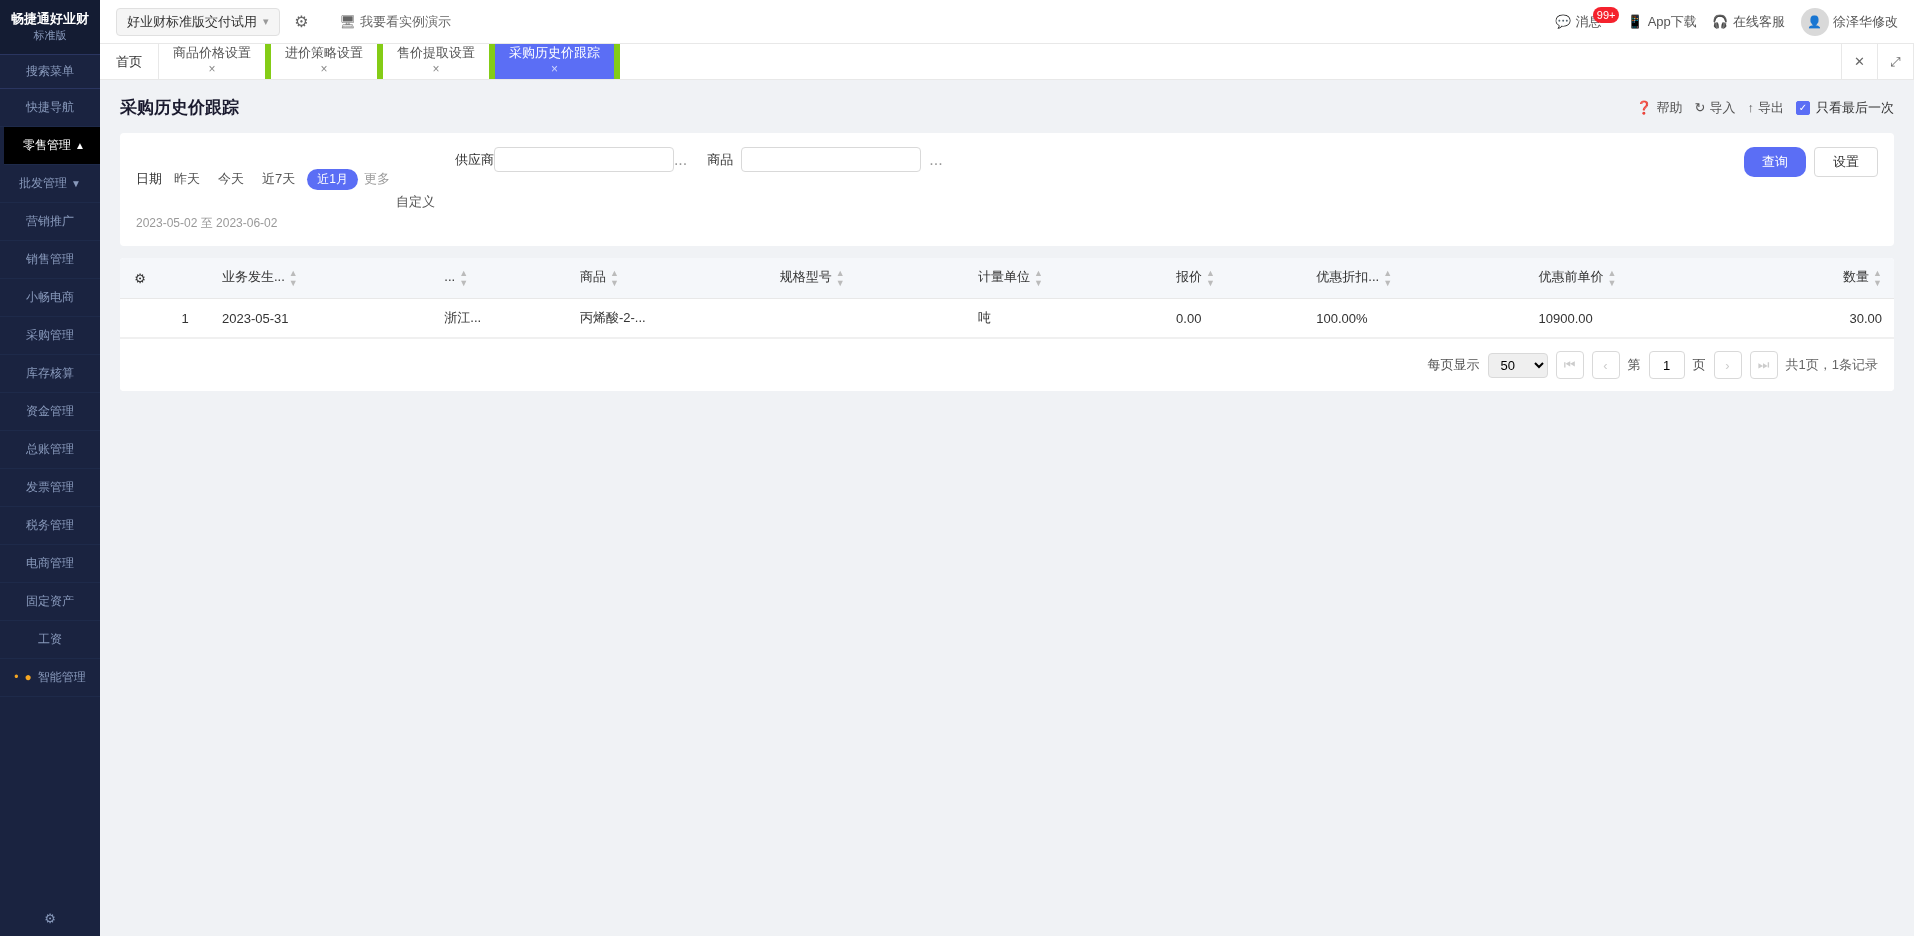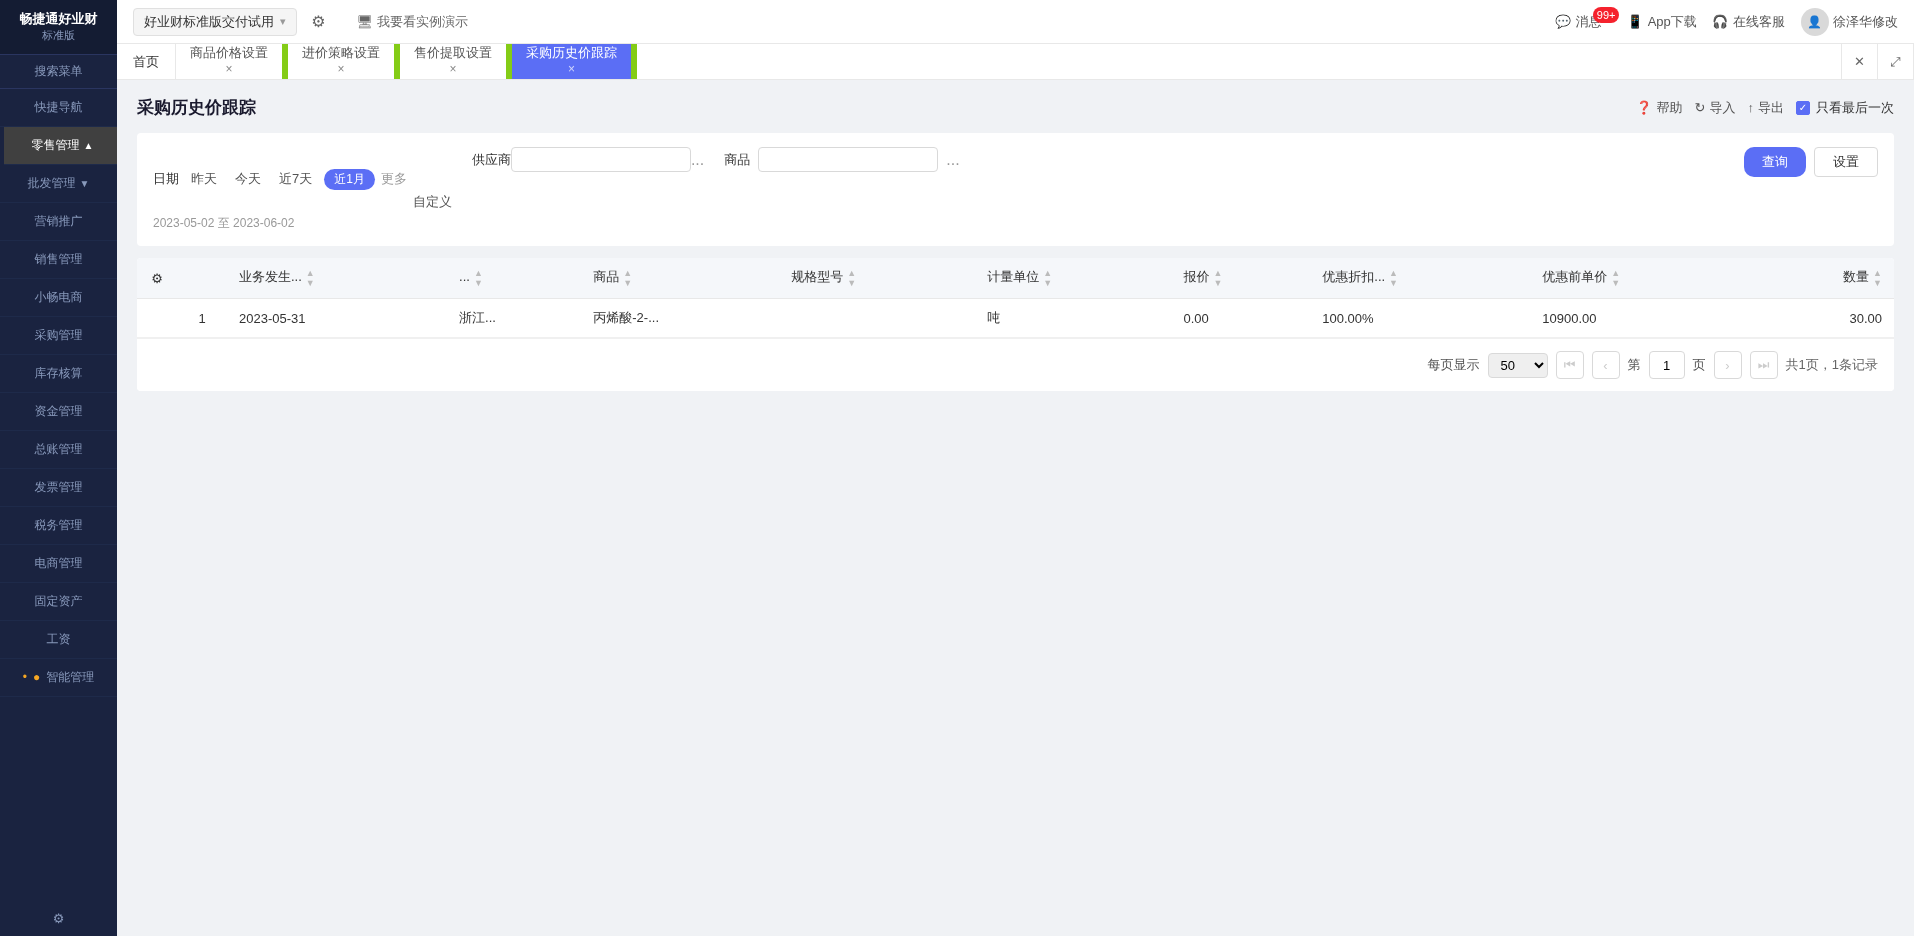"畅捷通好业财" .sidebar { width: 117px -> 100px }
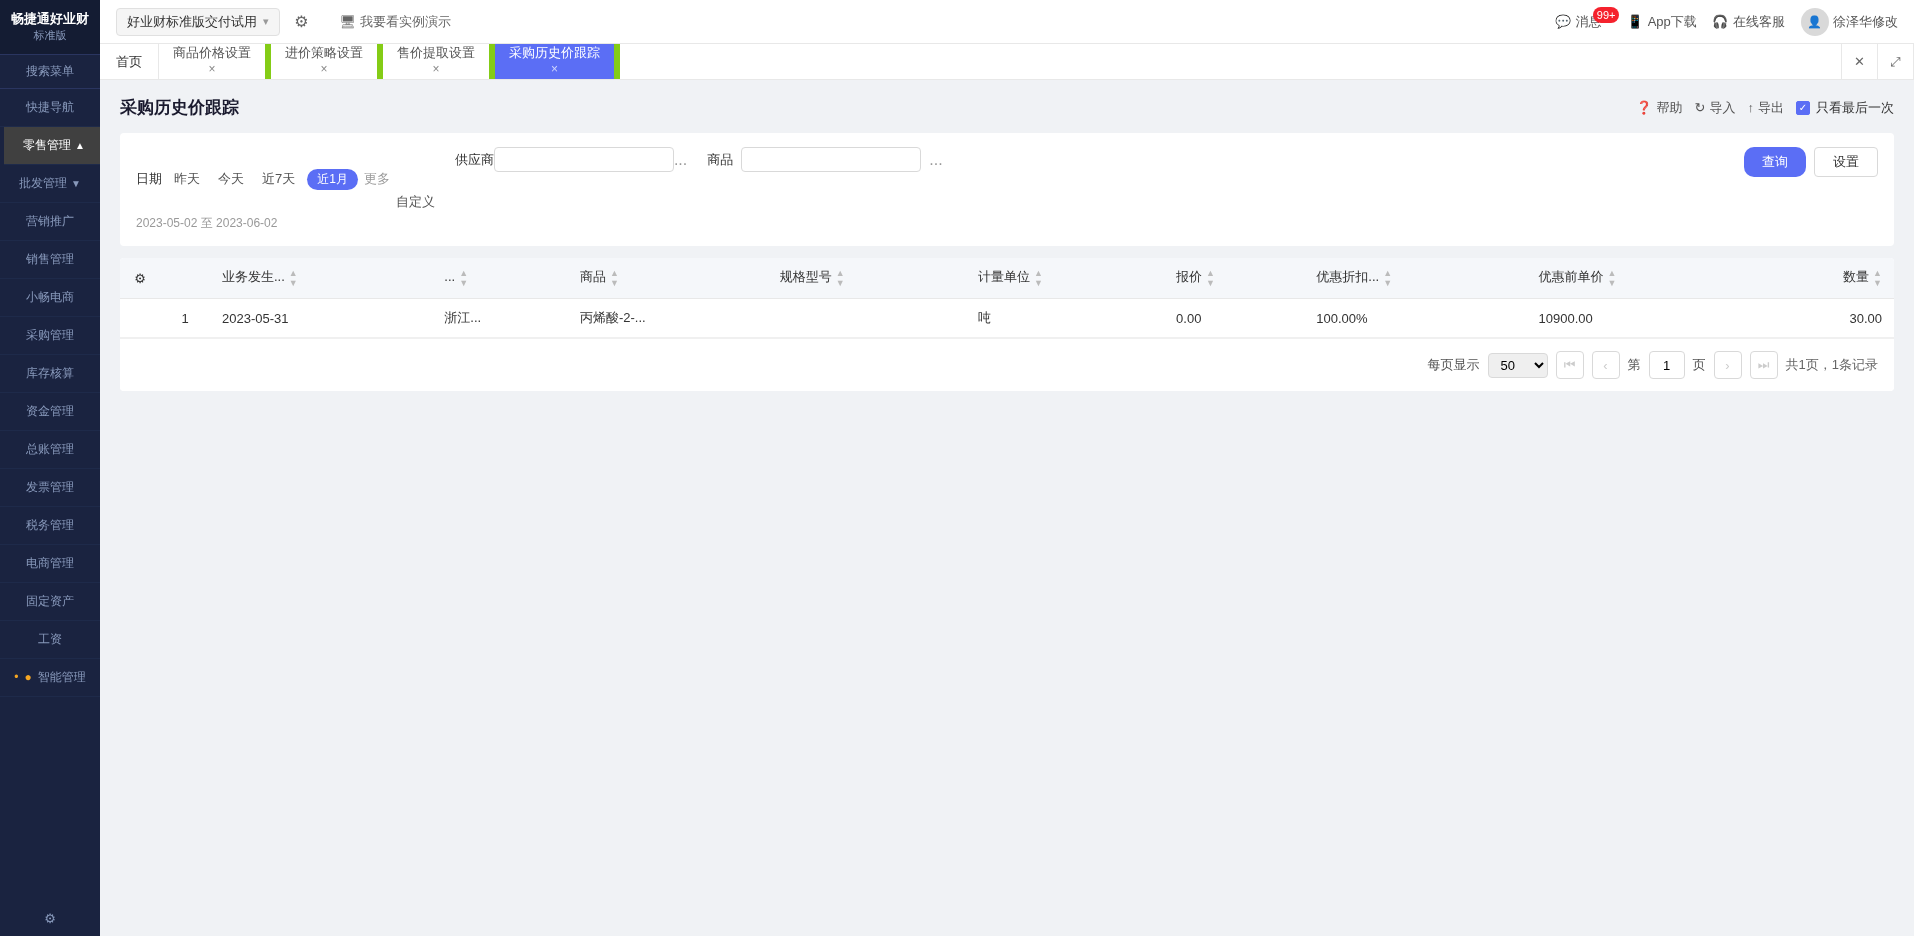"零售管理" .sidebar-nav-item.active { background: #404040 -> #000000 }
